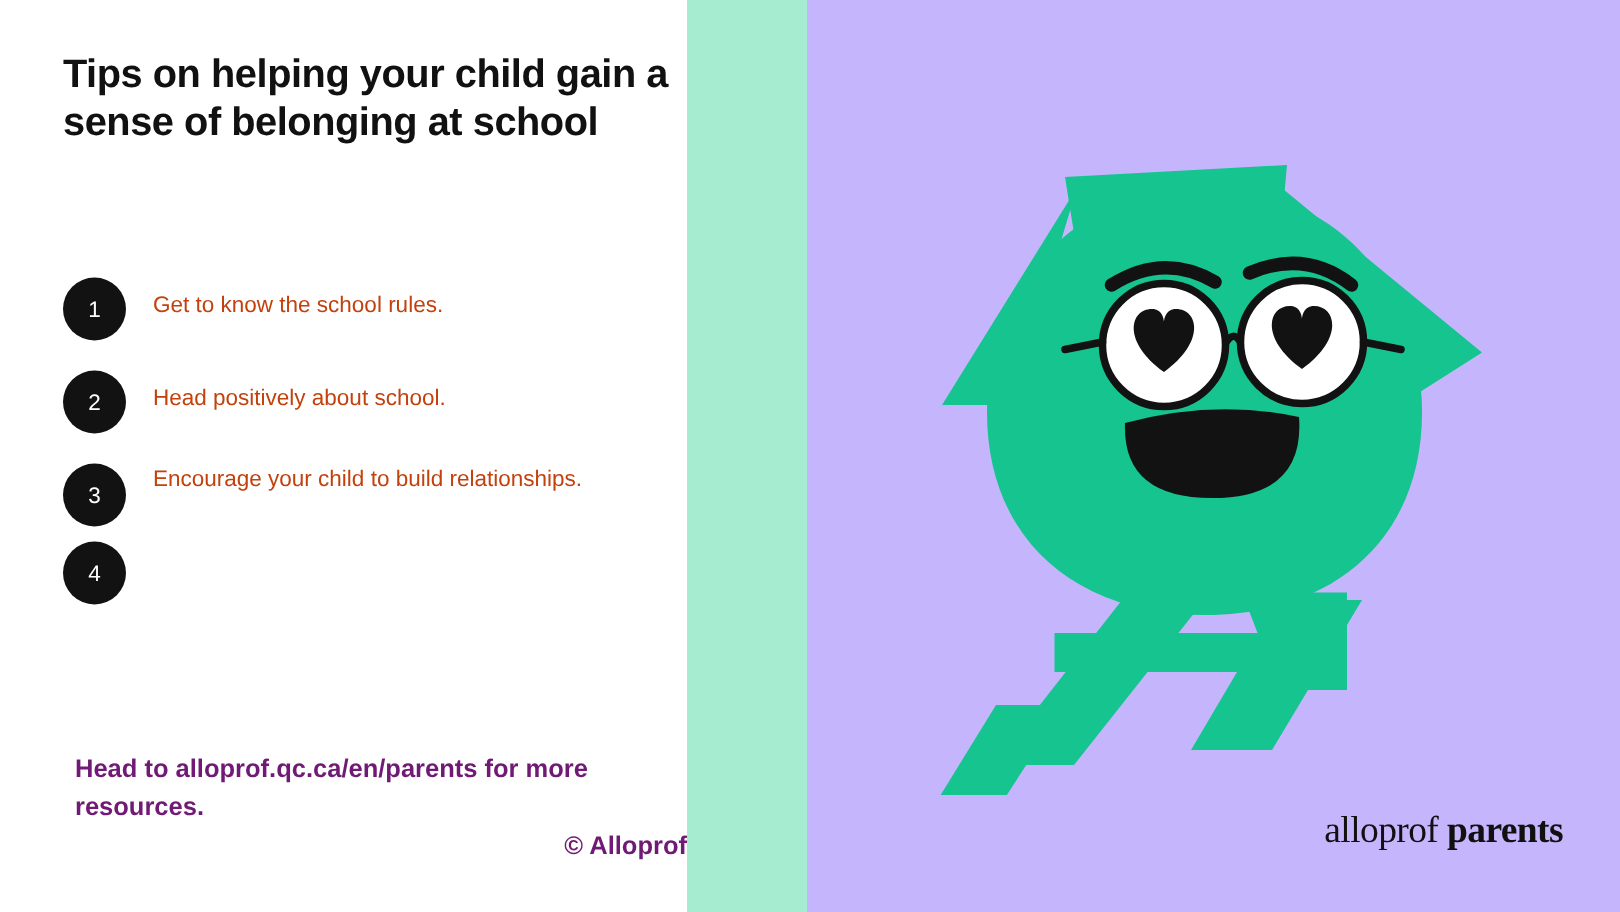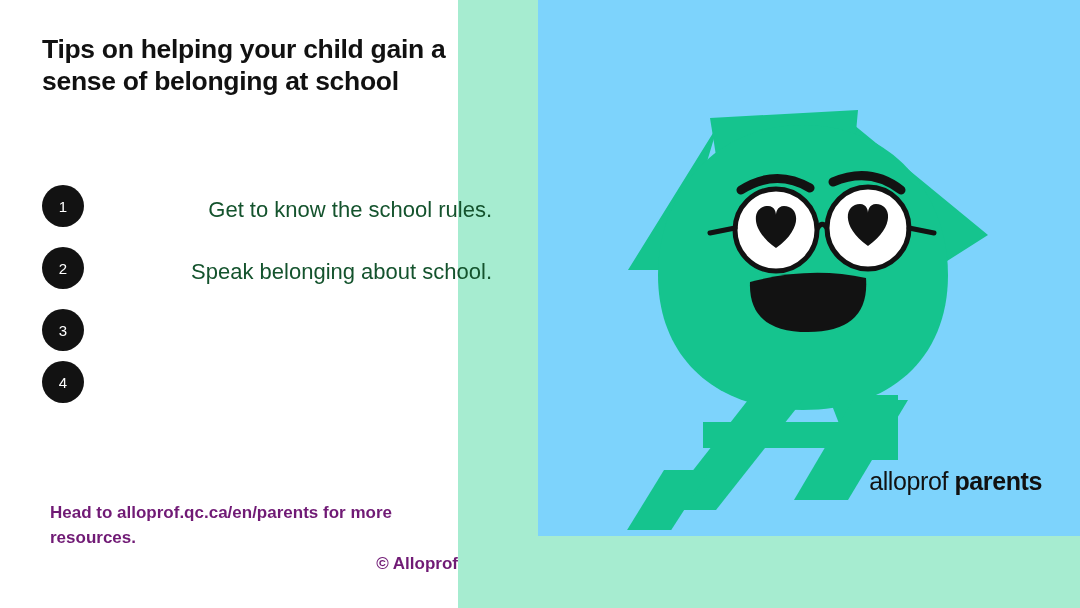"Get to know the school" .tip .tip-text { color: #14532d -> #c2410c; font-size: 22px -> 15px; text-align: right -> none }
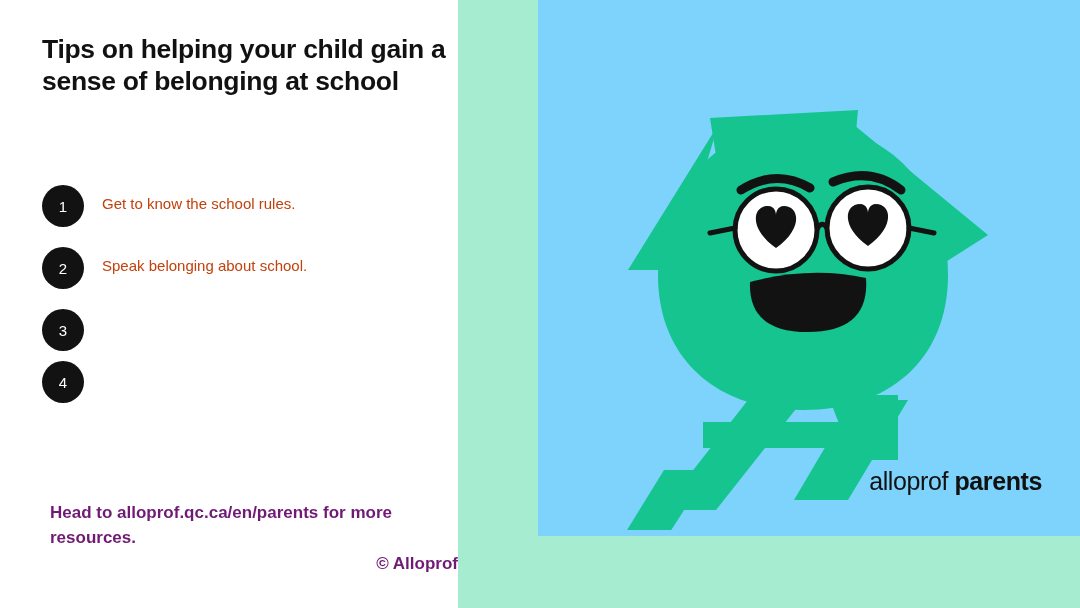"Speak belonging about school." div.tip-text { text: Speak belonging -> Head positively }
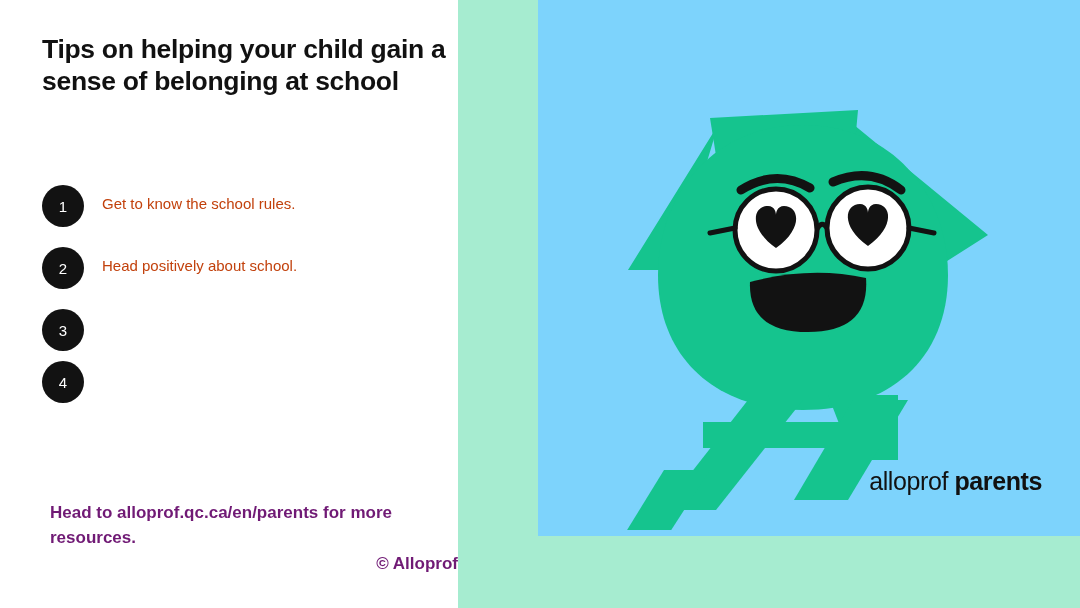"Encourage your child to build" div.tip-text { html: none -> <div>Encourage your child to build relationships.</div> }
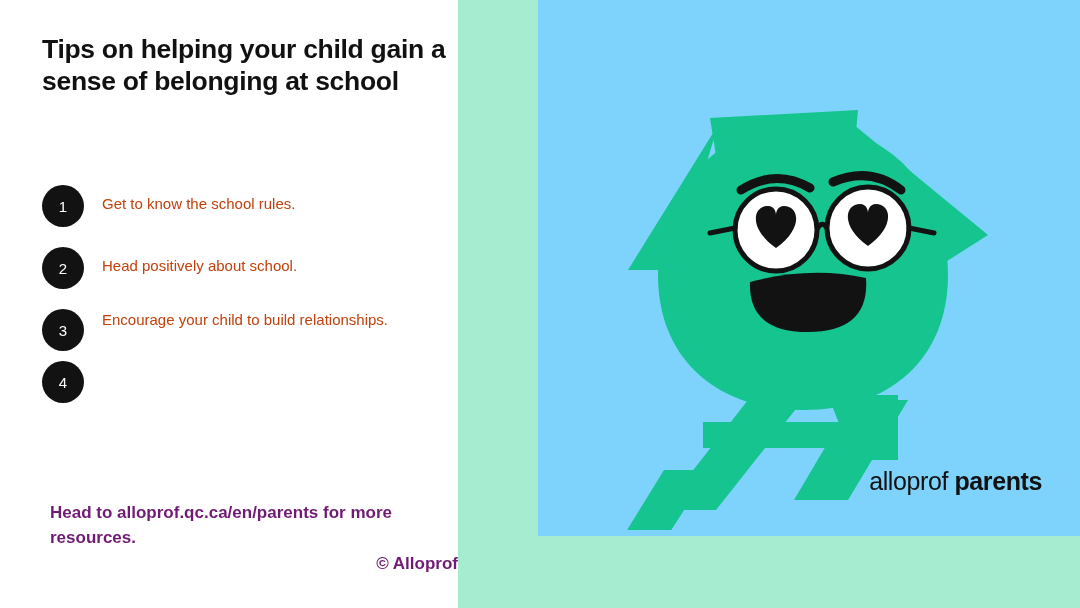"alloprof parents" .right-panel { background: #7dd3fc -> #c4b5fd; font-family: none -> Liberation Serif, serif; height: 536px -> 608px }
